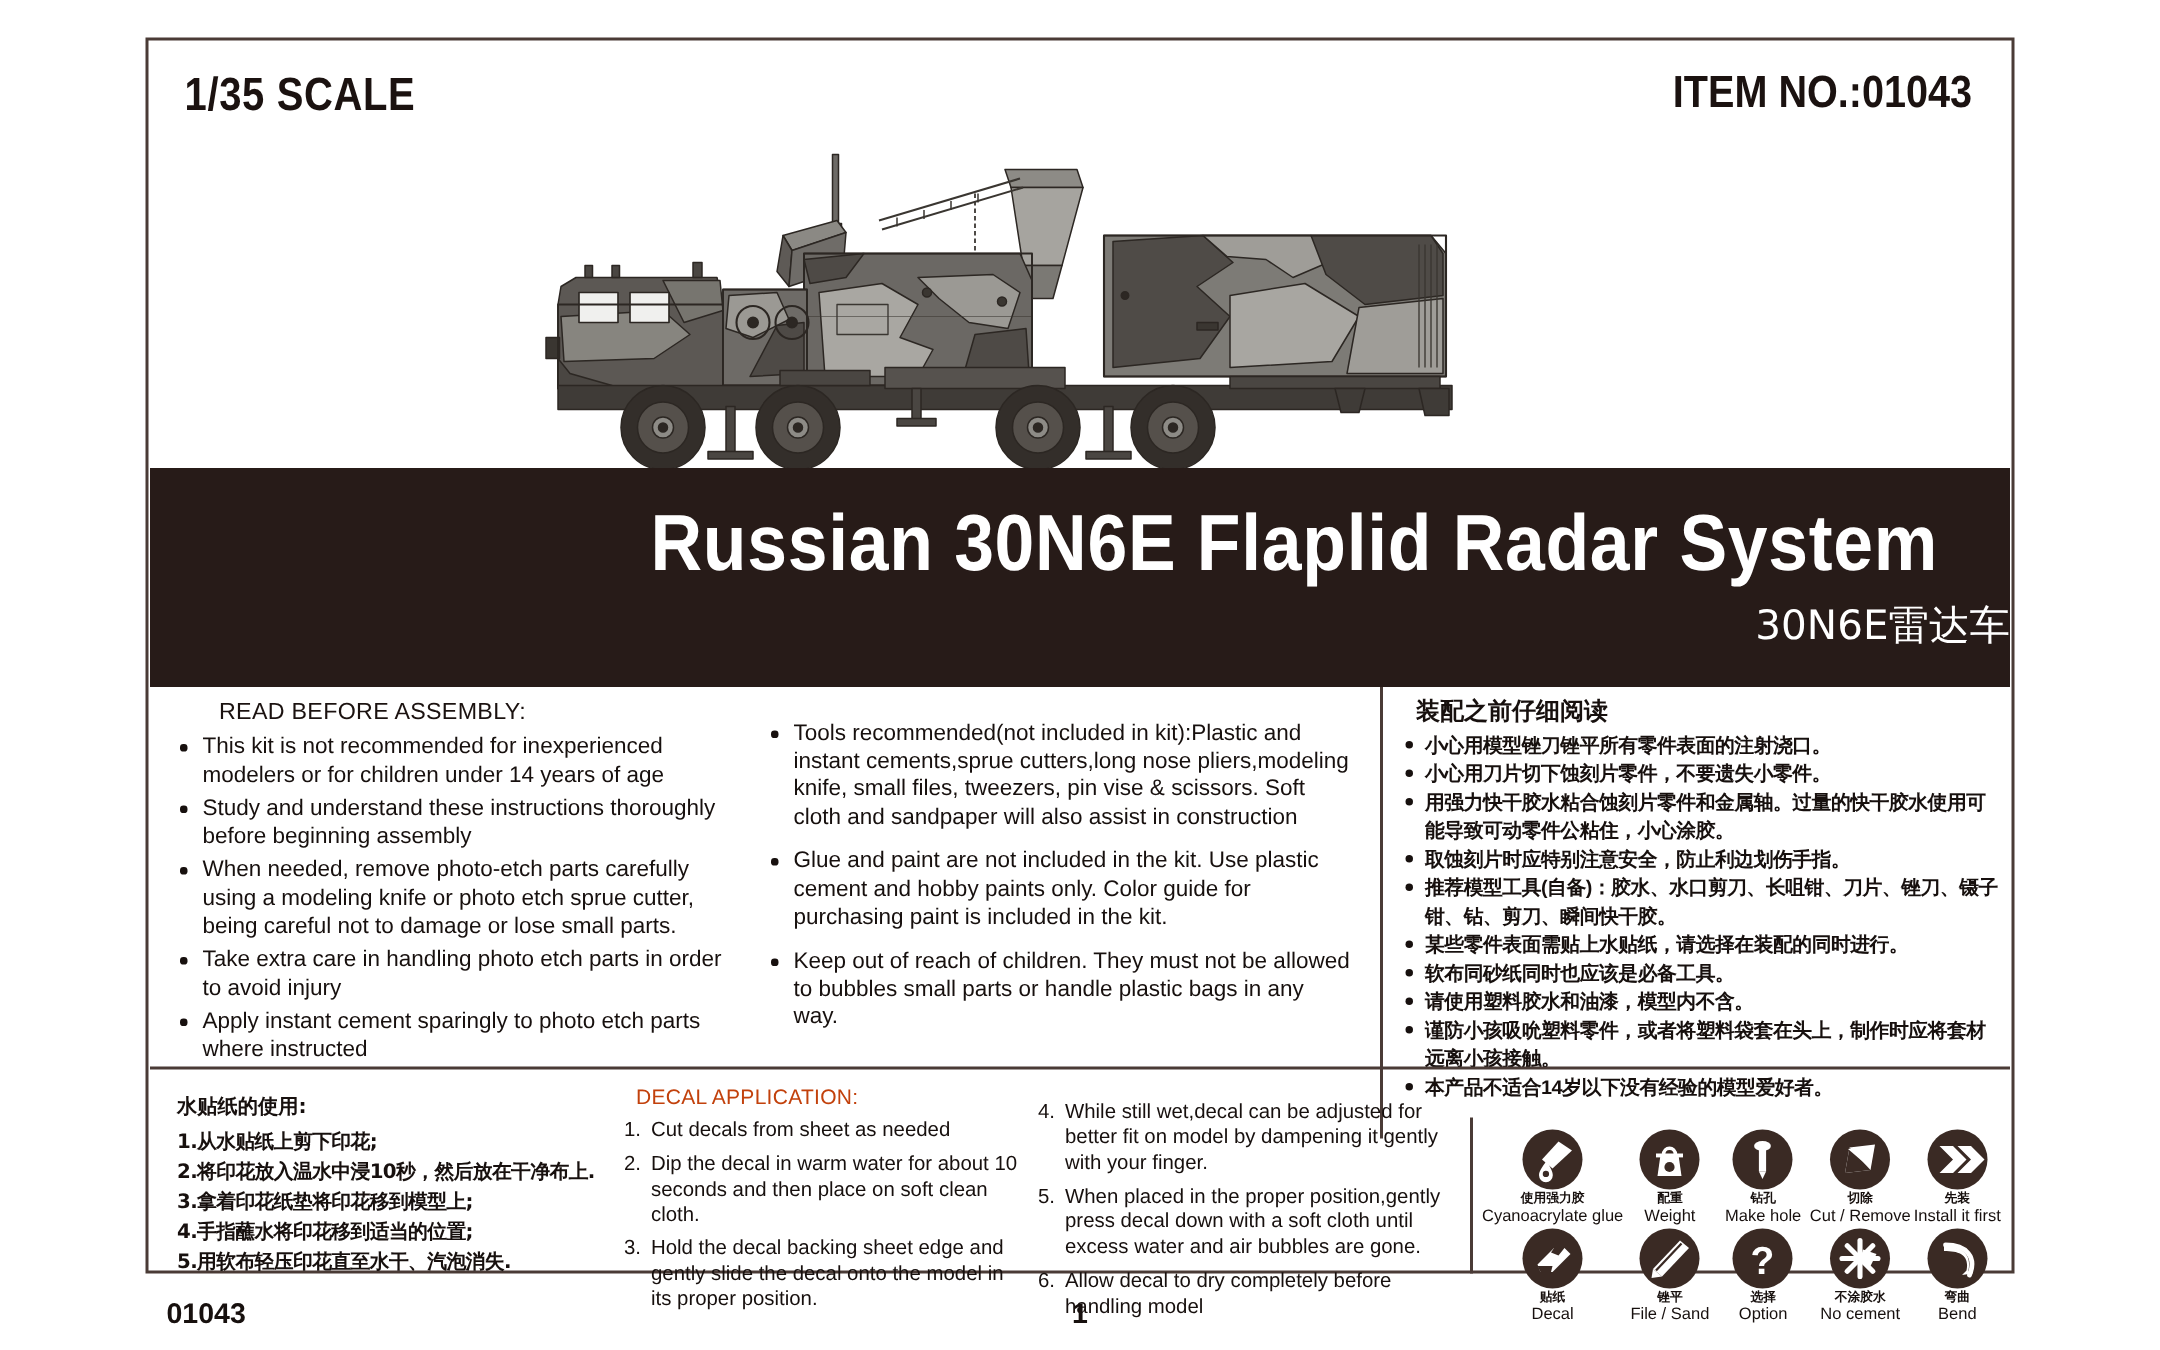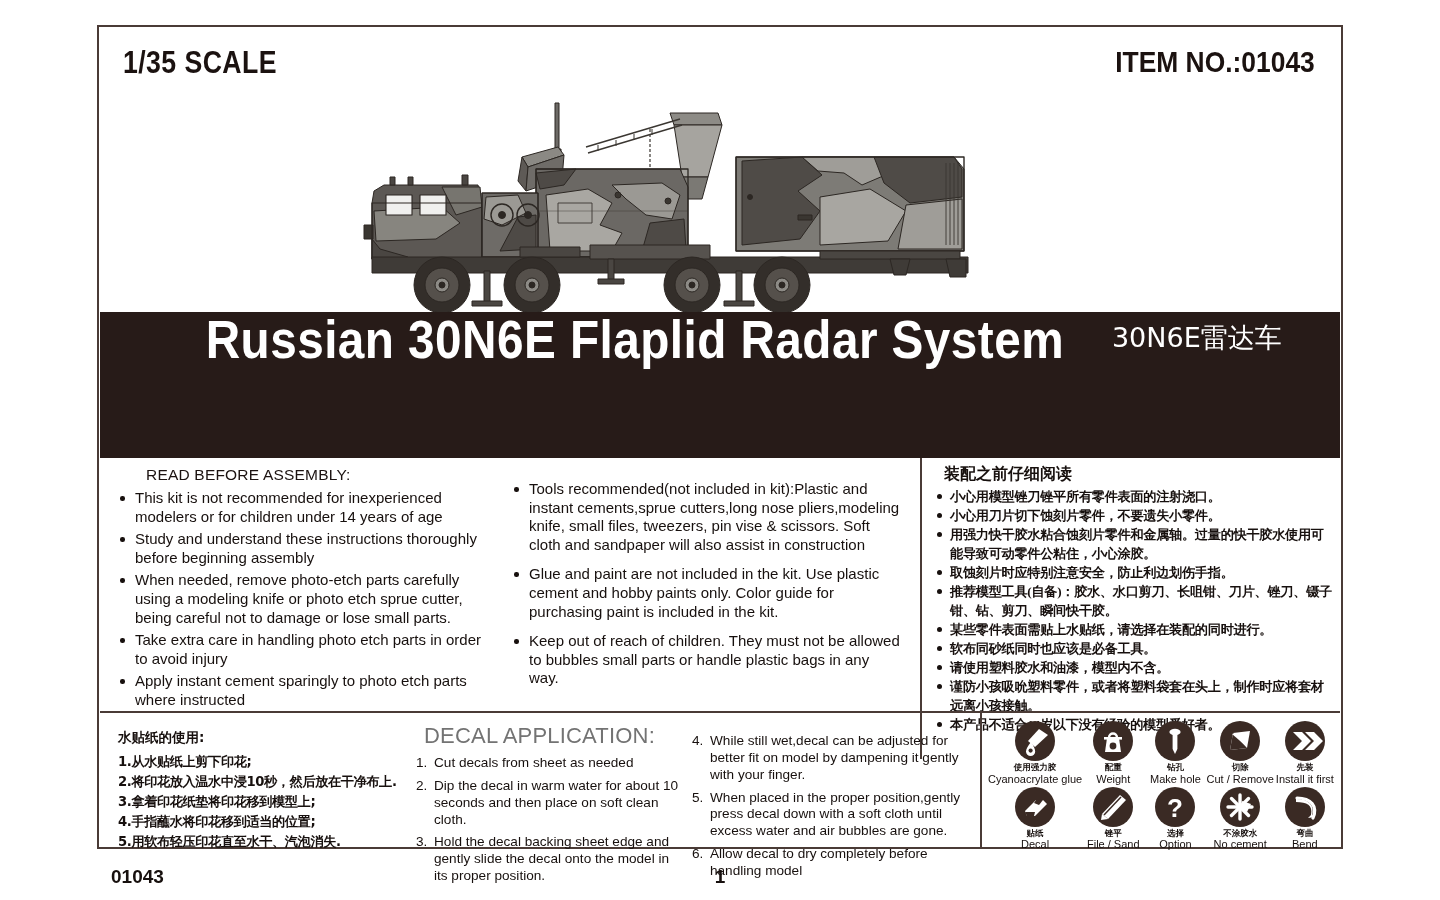"Russian 30N6E Flaplid Radar System" .title-band { align-items: flex-start -> flex-end; flex-direction: row -> column }
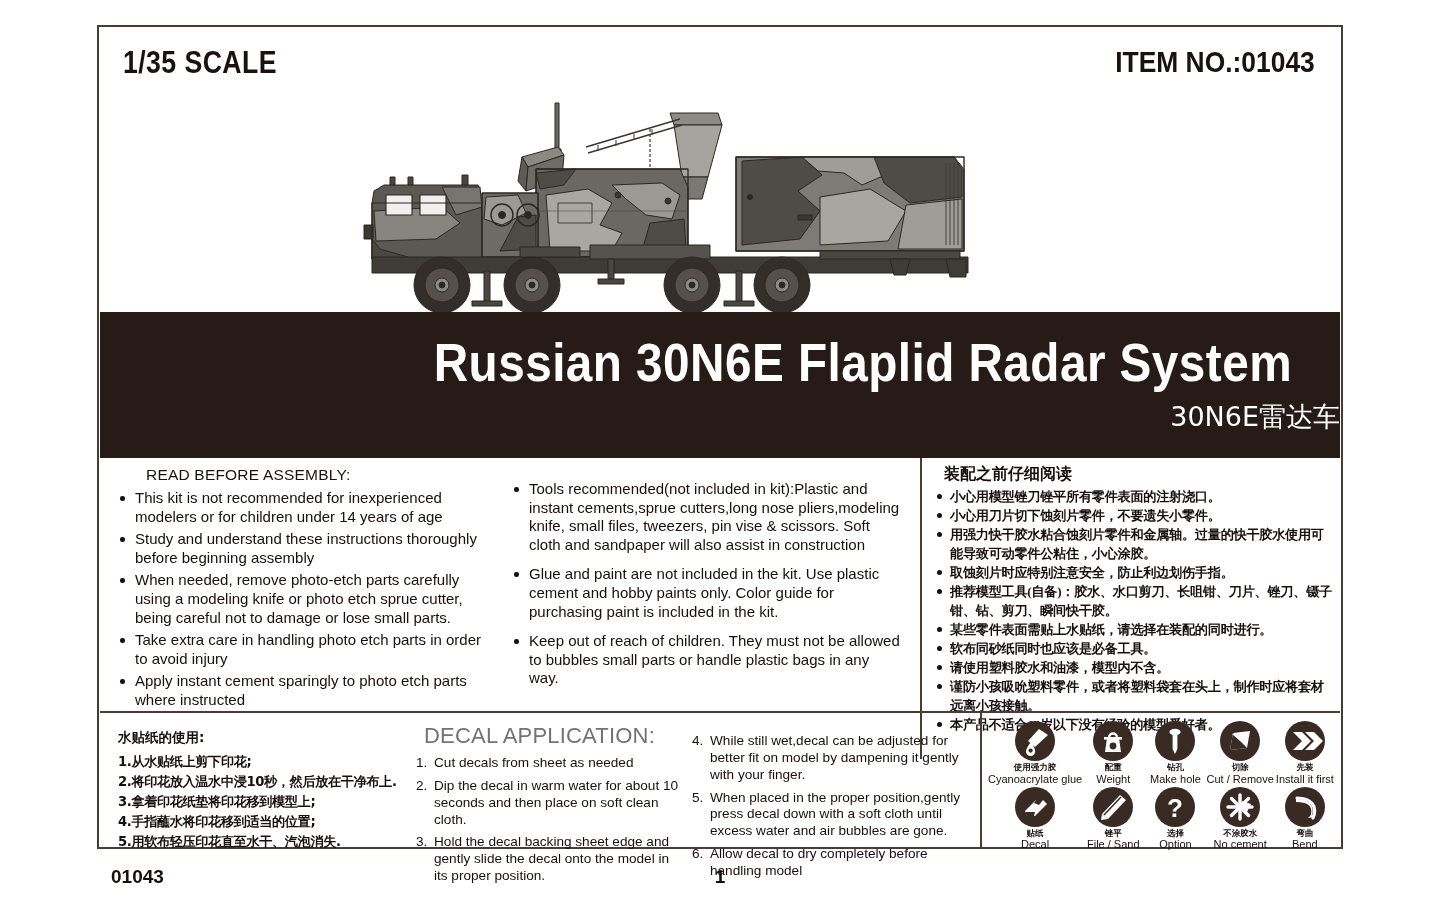"小心用模型锉刀锉平所有零件表面的注射浇口。" ul.cn-bullets li { font-family: Liberation Serif, serif -> Liberation Sans, sans-serif }
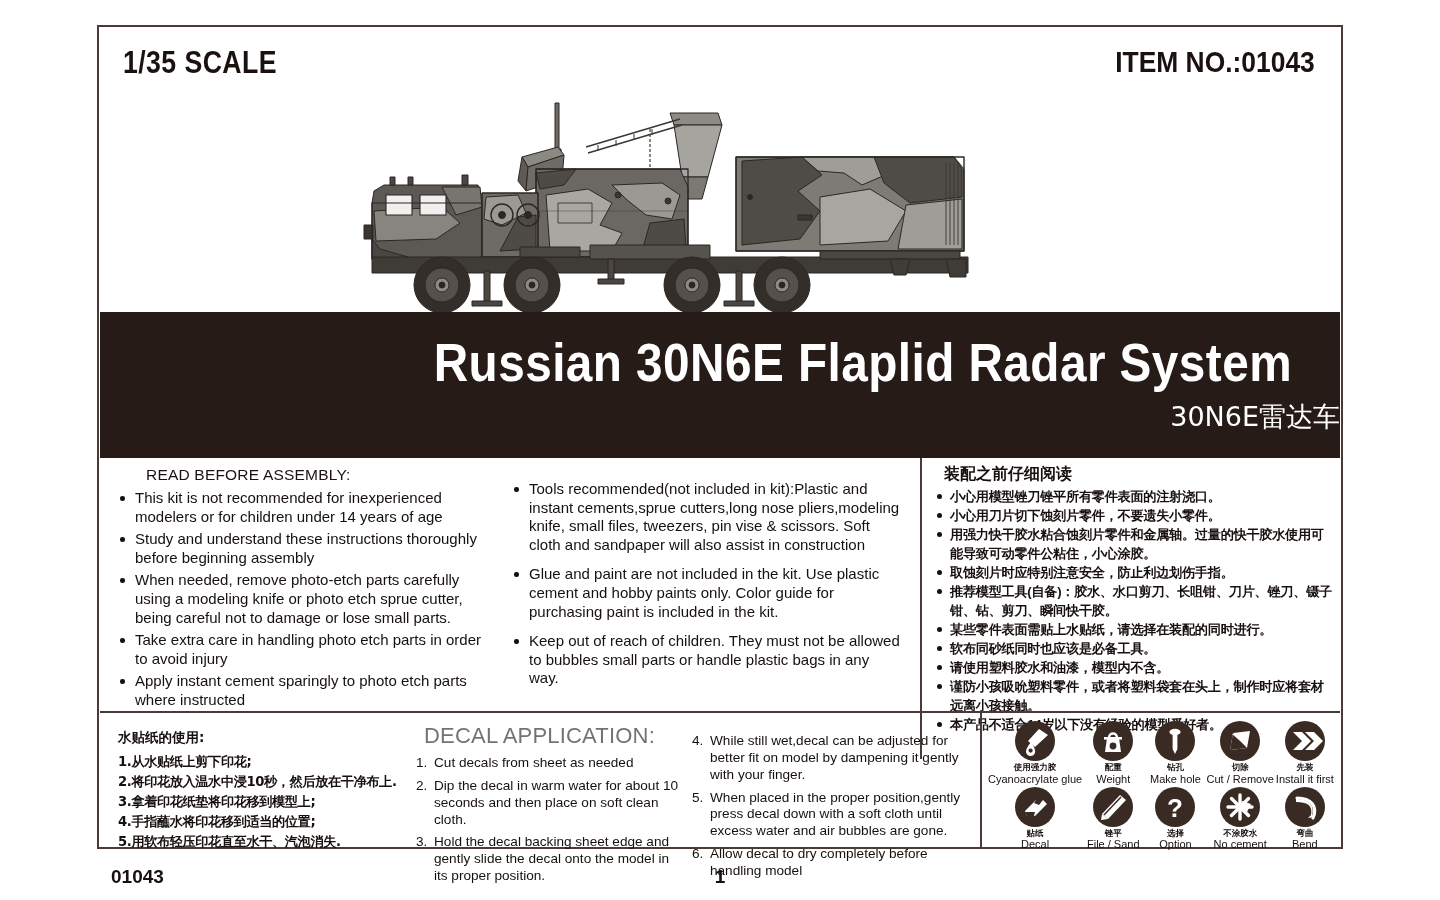"DECAL APPLICATION:" .decal-heading { color: #737373 -> #c2410c; font-size: 22px -> 14px }
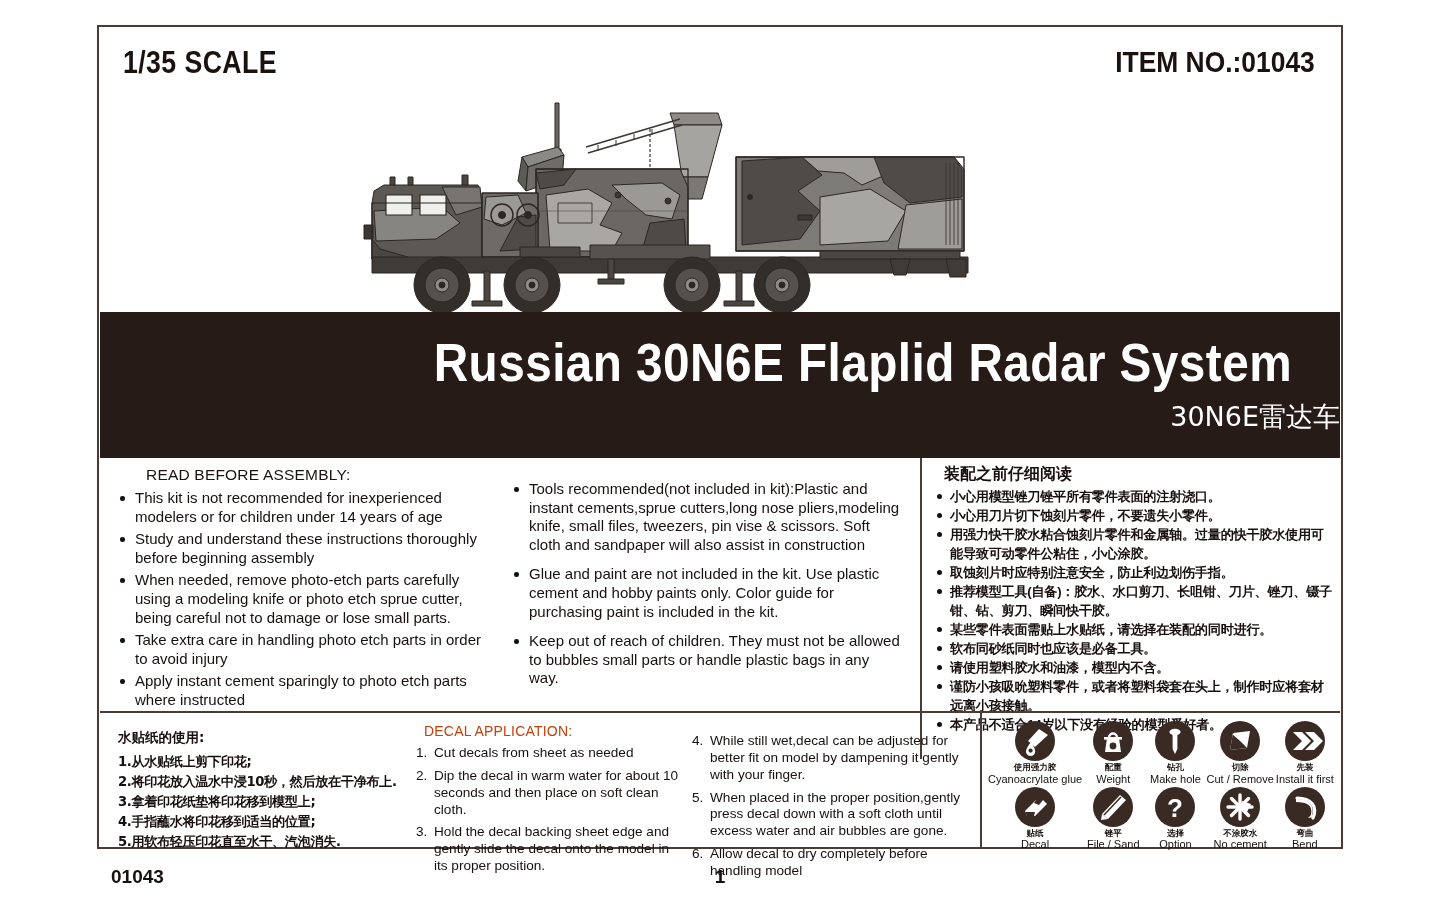"使用强力胶" .icon-panel { margin-top: none -> 32px }
